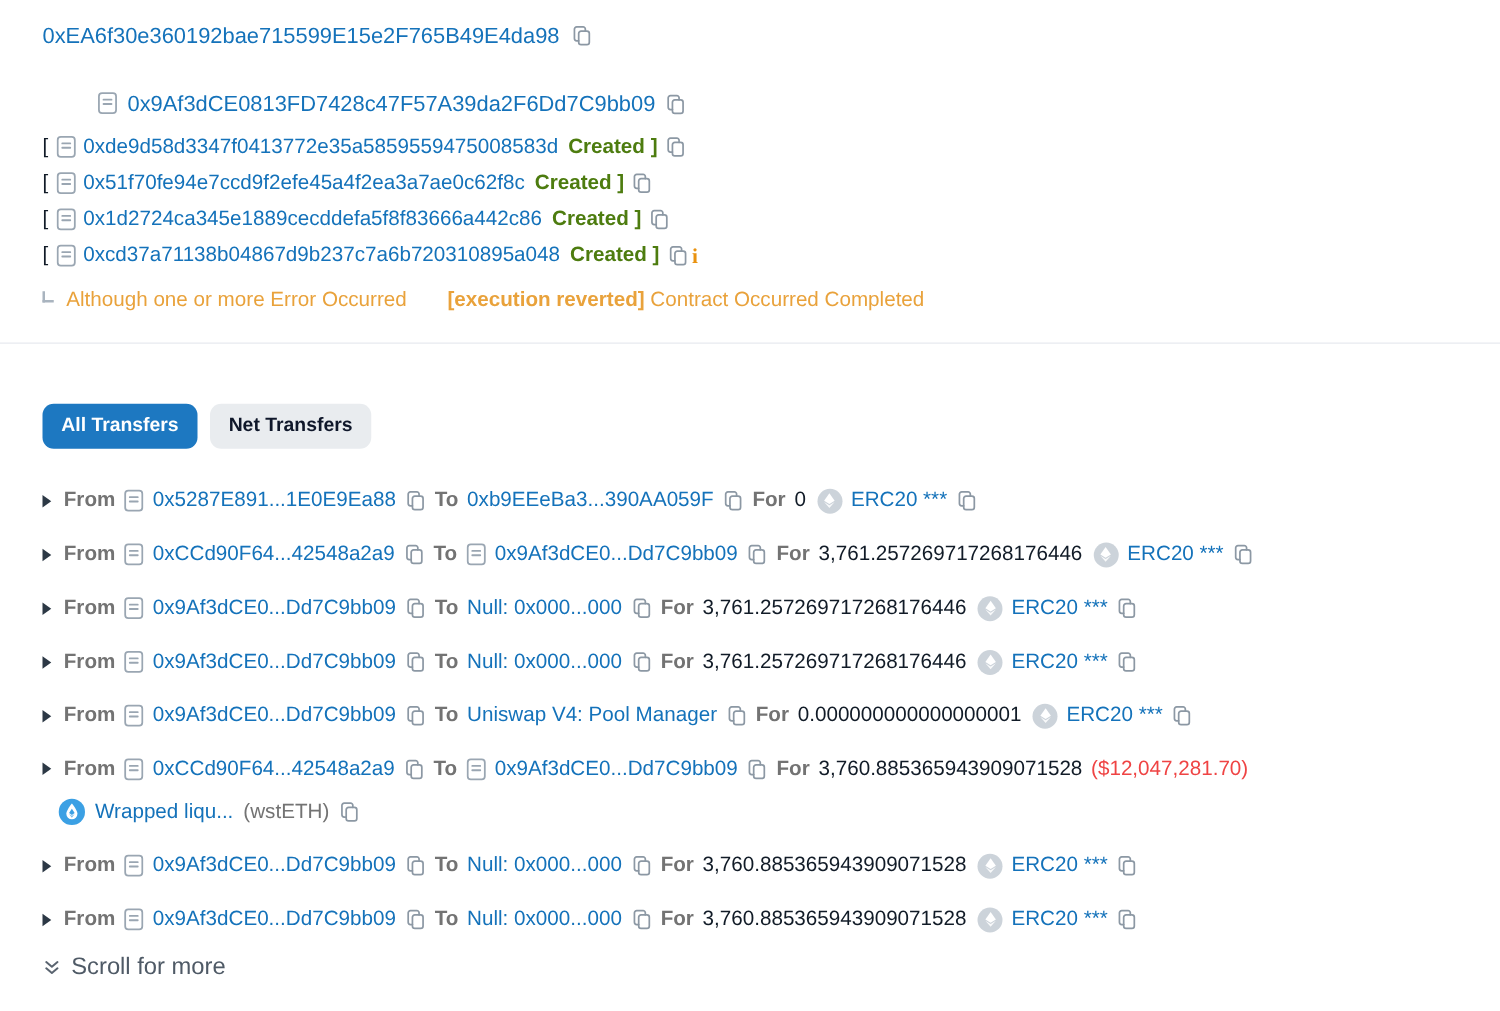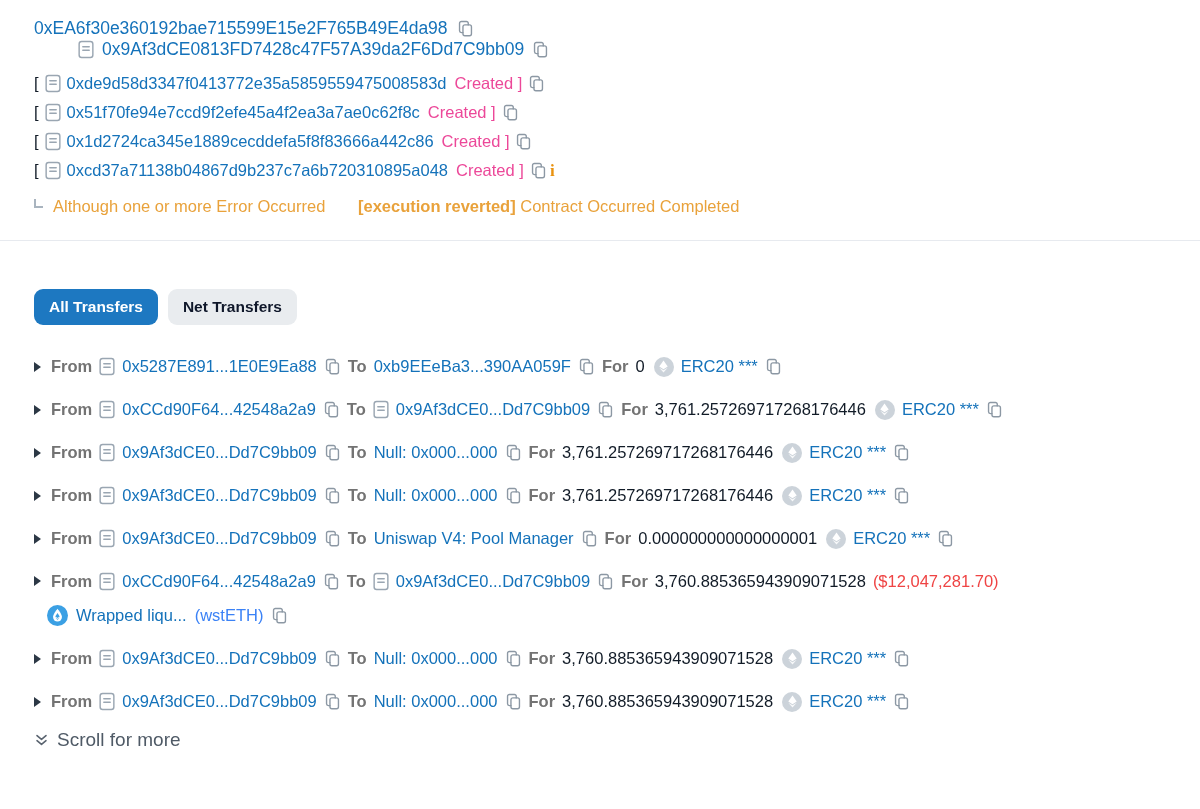"0x9Af3dCE0813FD7428c47F57A39da2F6Dd7C9bb" .contract-row { align-items: center -> none; margin-top: none -> 34px }
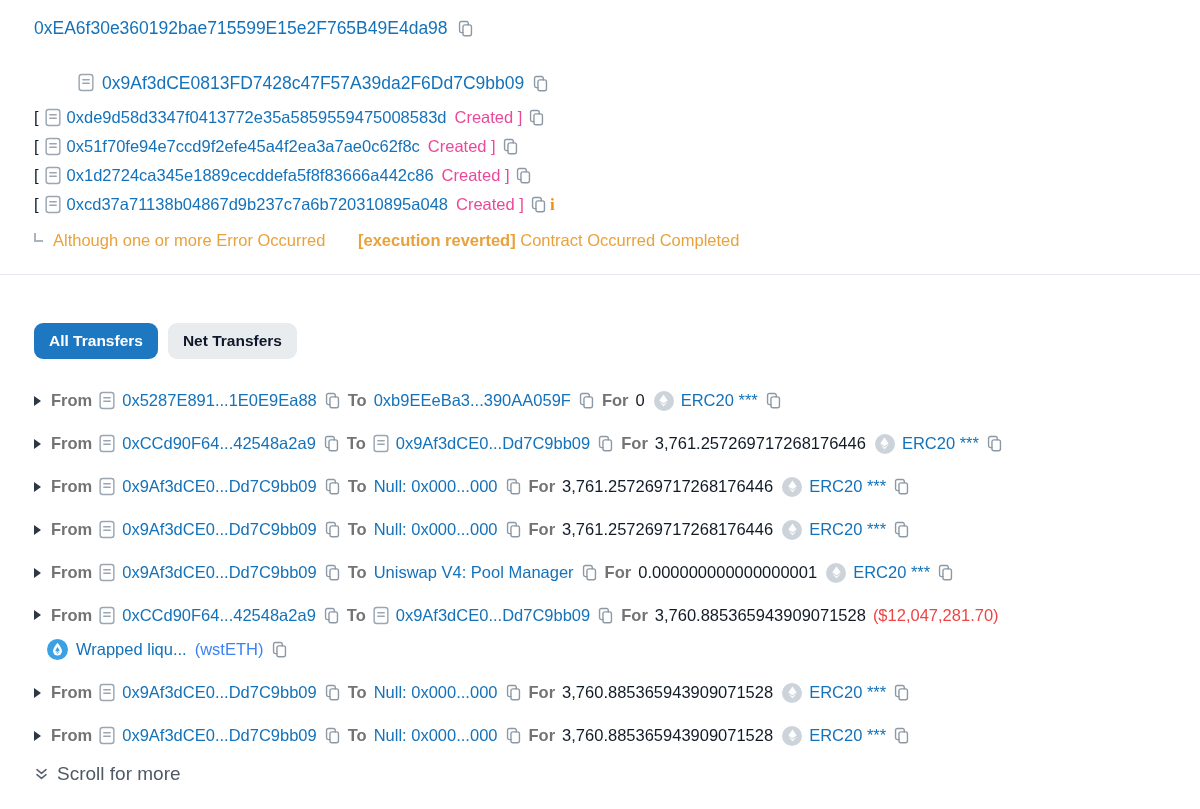"Created ]" .created-label { color: #ec4899 -> #4d7c0f; font-weight: none -> bold }
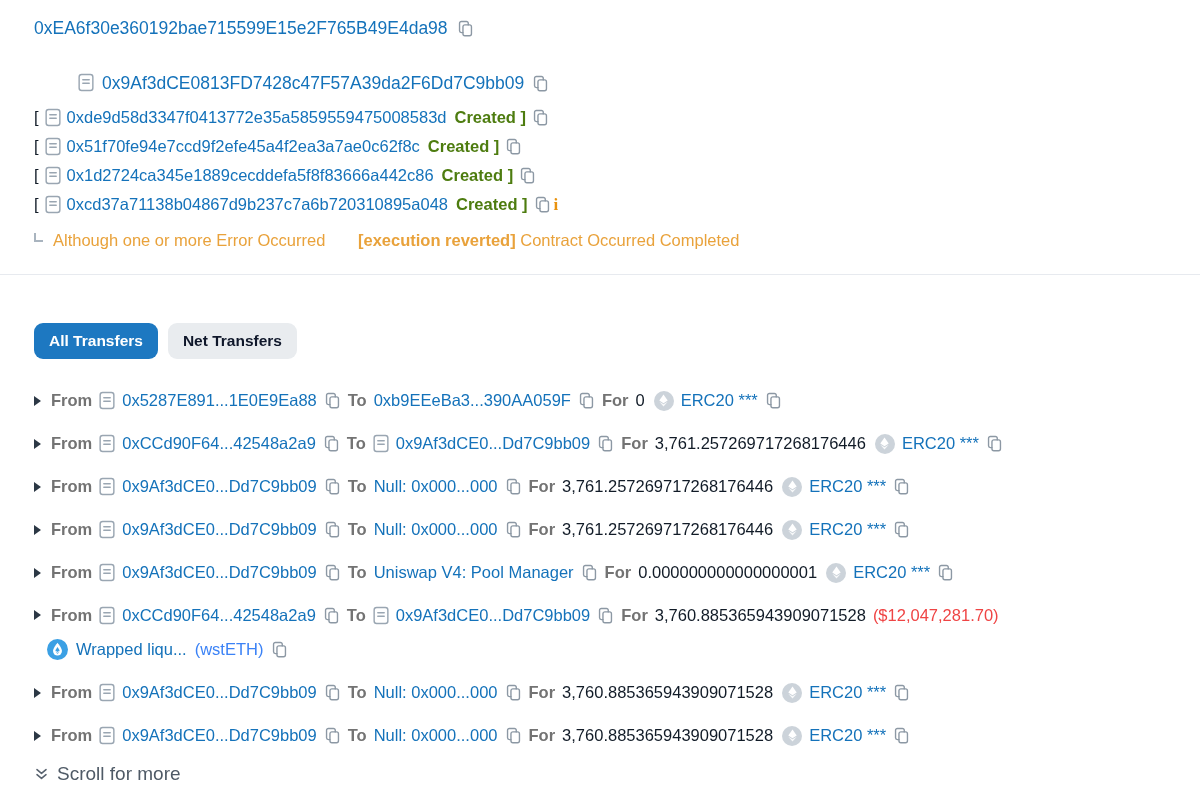"(wstETH)" .sym { color: #3b82f6 -> #737373 }
